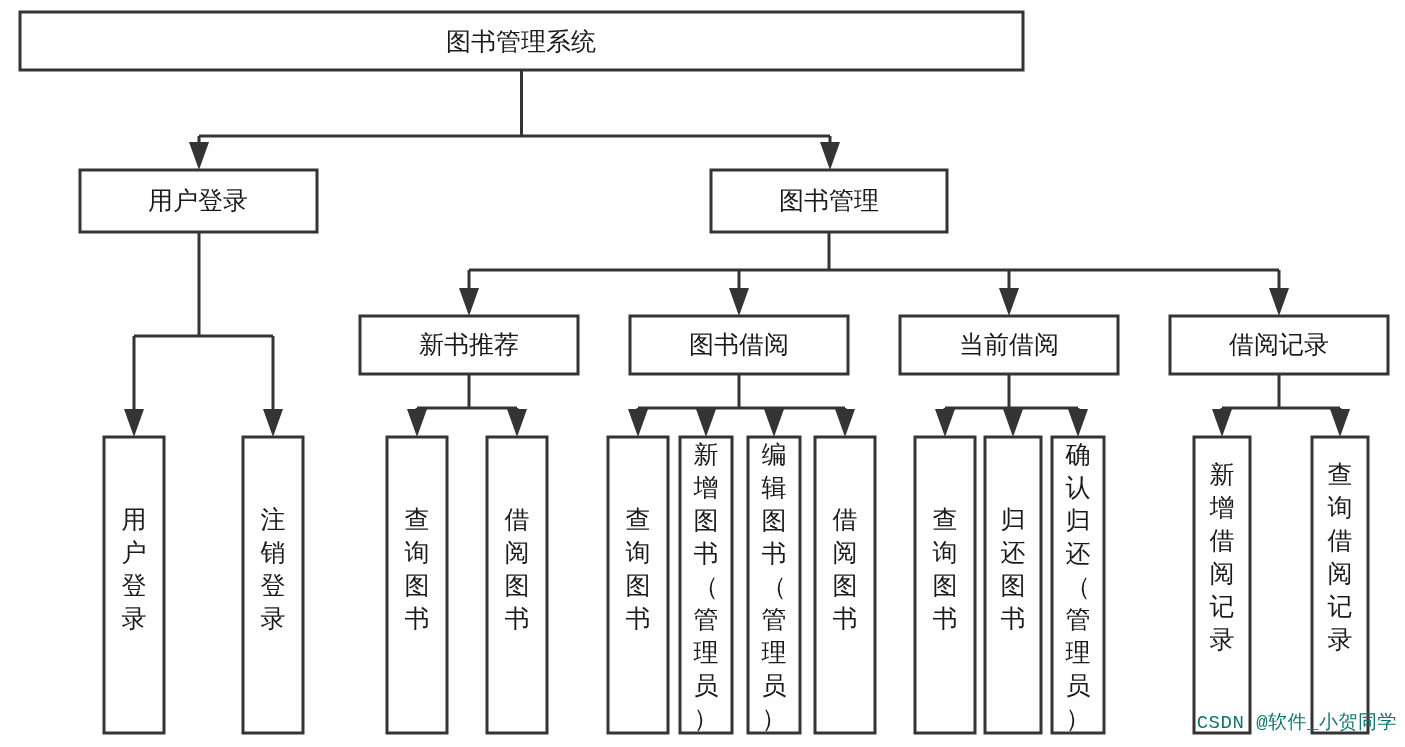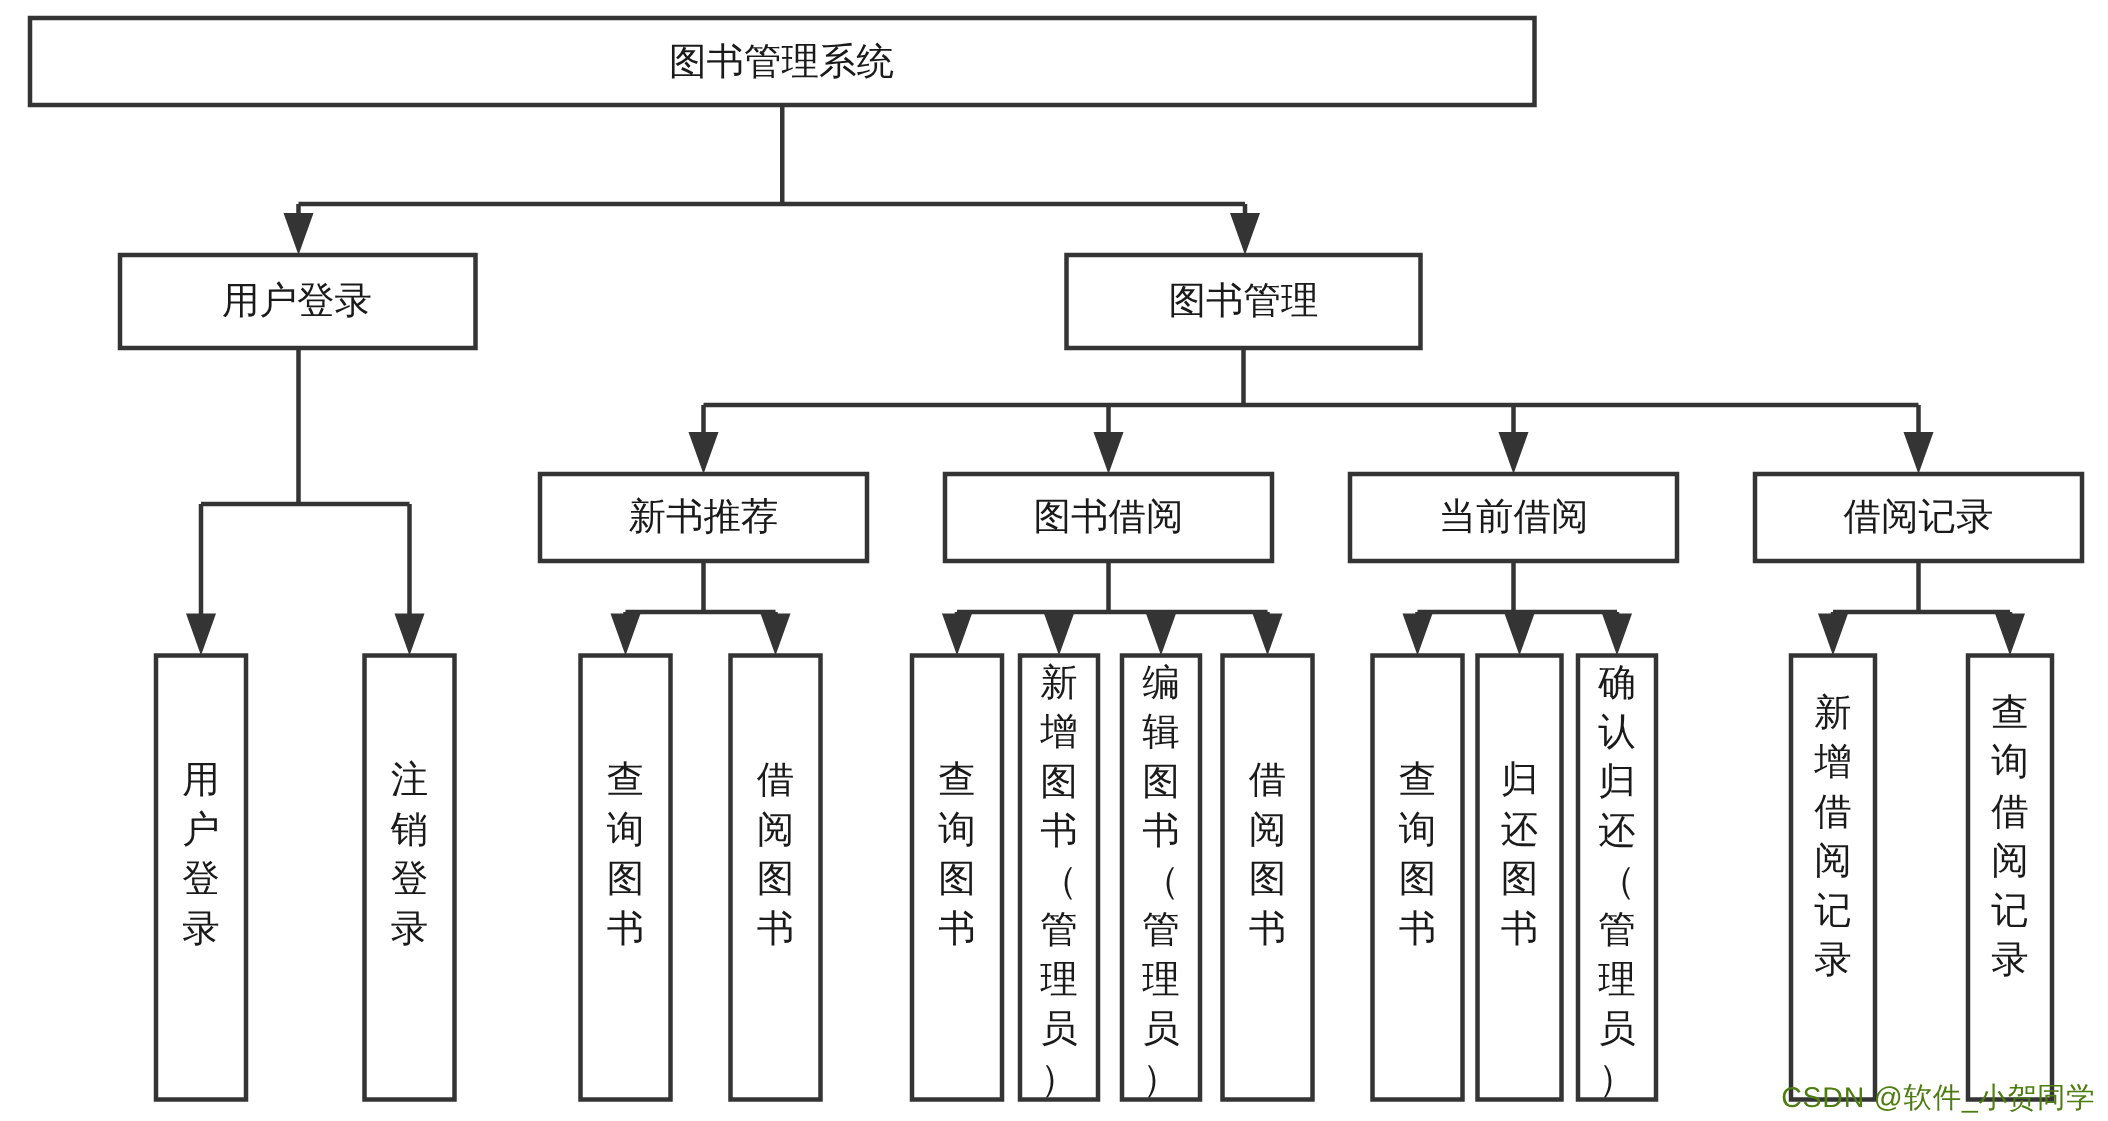"CSDN @软件_小贺同学" .watermark { bottom: 2px -> 12px; color: #4d7c0f -> #0f766e; font-family: Liberation Sans, sans-serif -> Liberation Mono, monospace }
